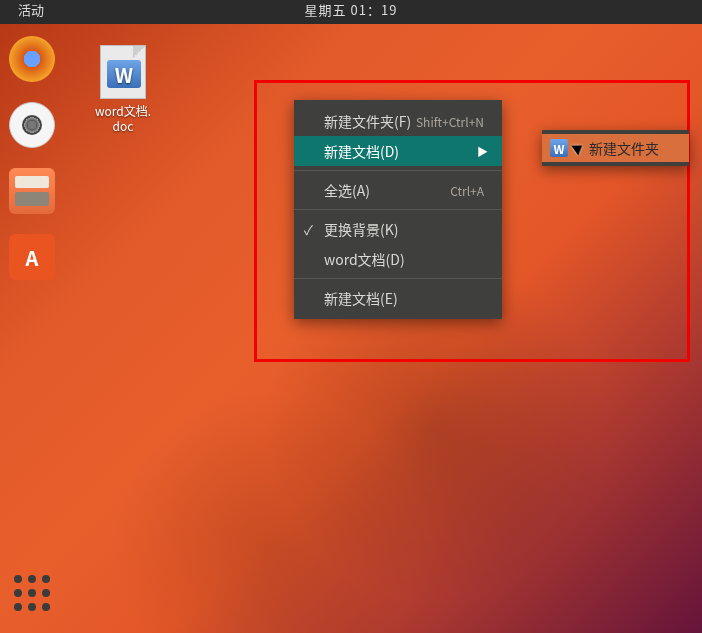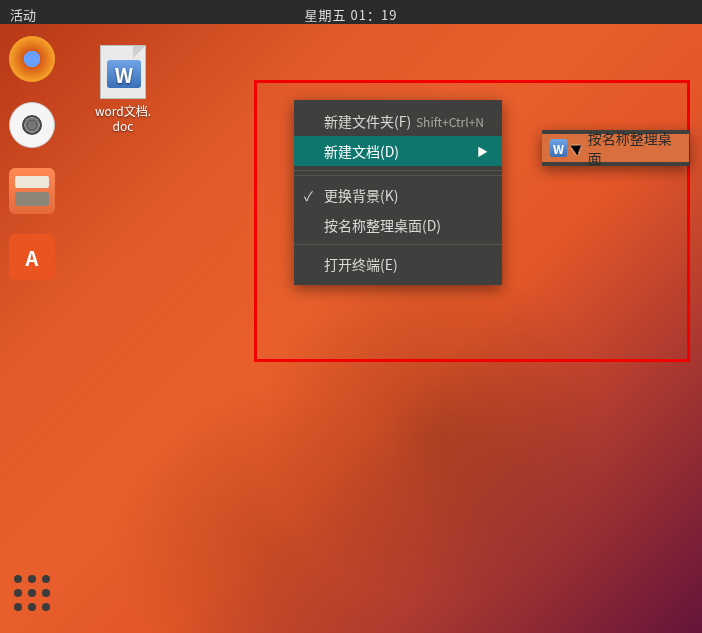"活动" .topbar { align-items: flex-end -> flex-start; padding-left: none -> 8px }
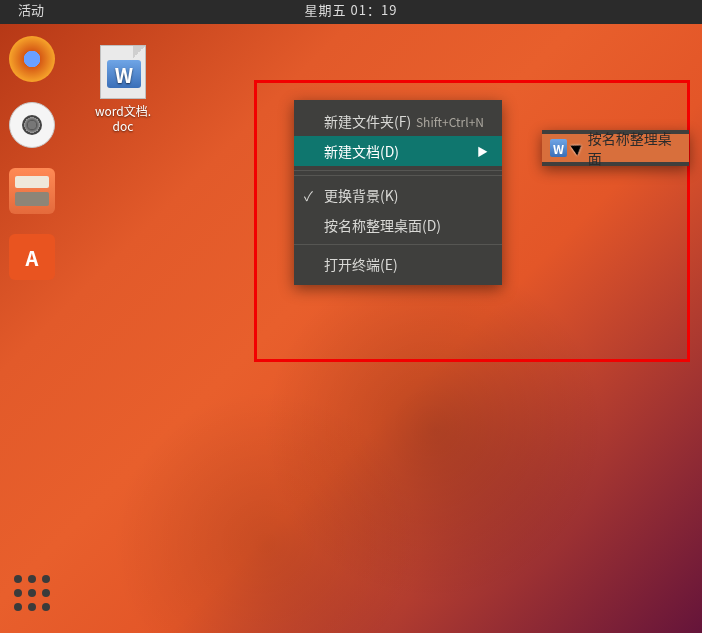"按名称整理桌面" span { text: 按名称整理桌面 -> 新建文件夹 }
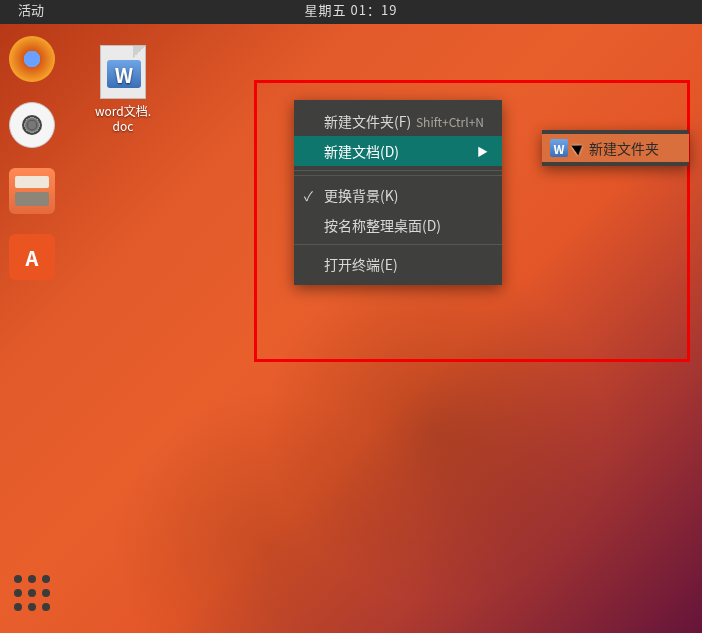"全选(A)" div.ctx-row { html: none -> <div> <span>全选(A)</span> <span>Ctrl+A</span> </div> }
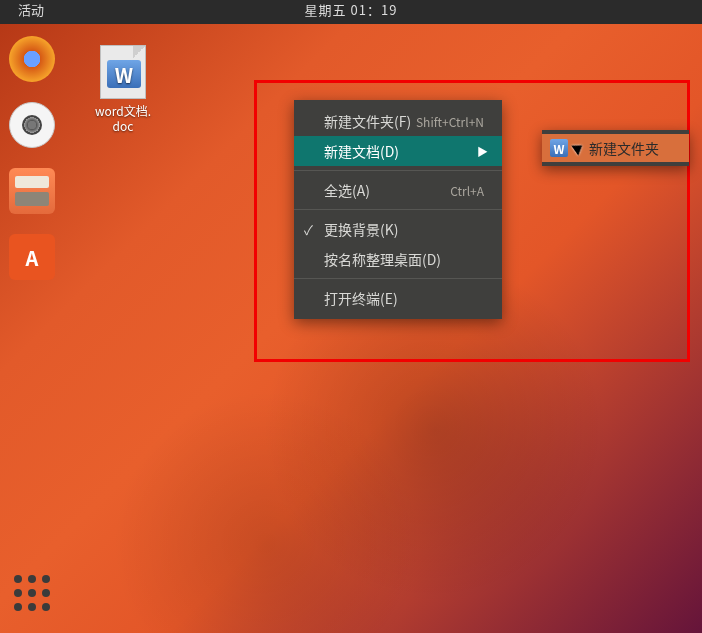"按名称整理桌面(D)" span { text: 按名称整理桌面 -> word文档 }
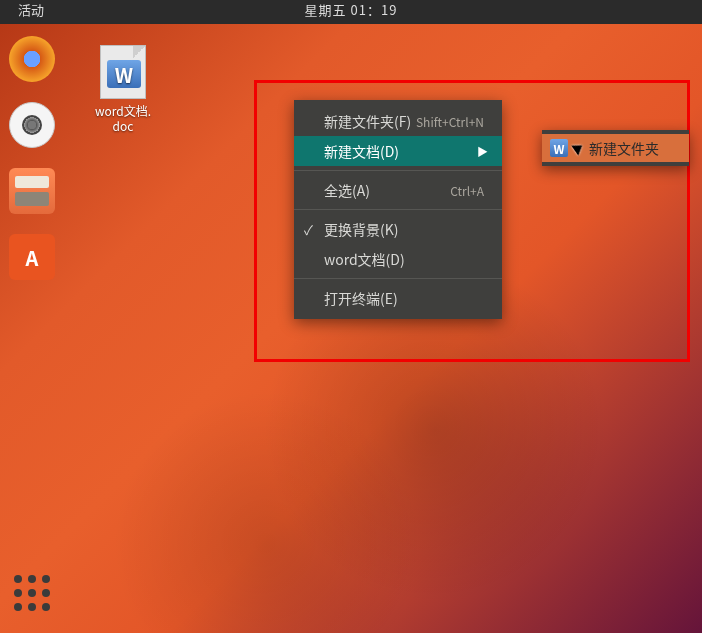"打开终端(E)" span { text: 打开终端 -> 新建文档 }
